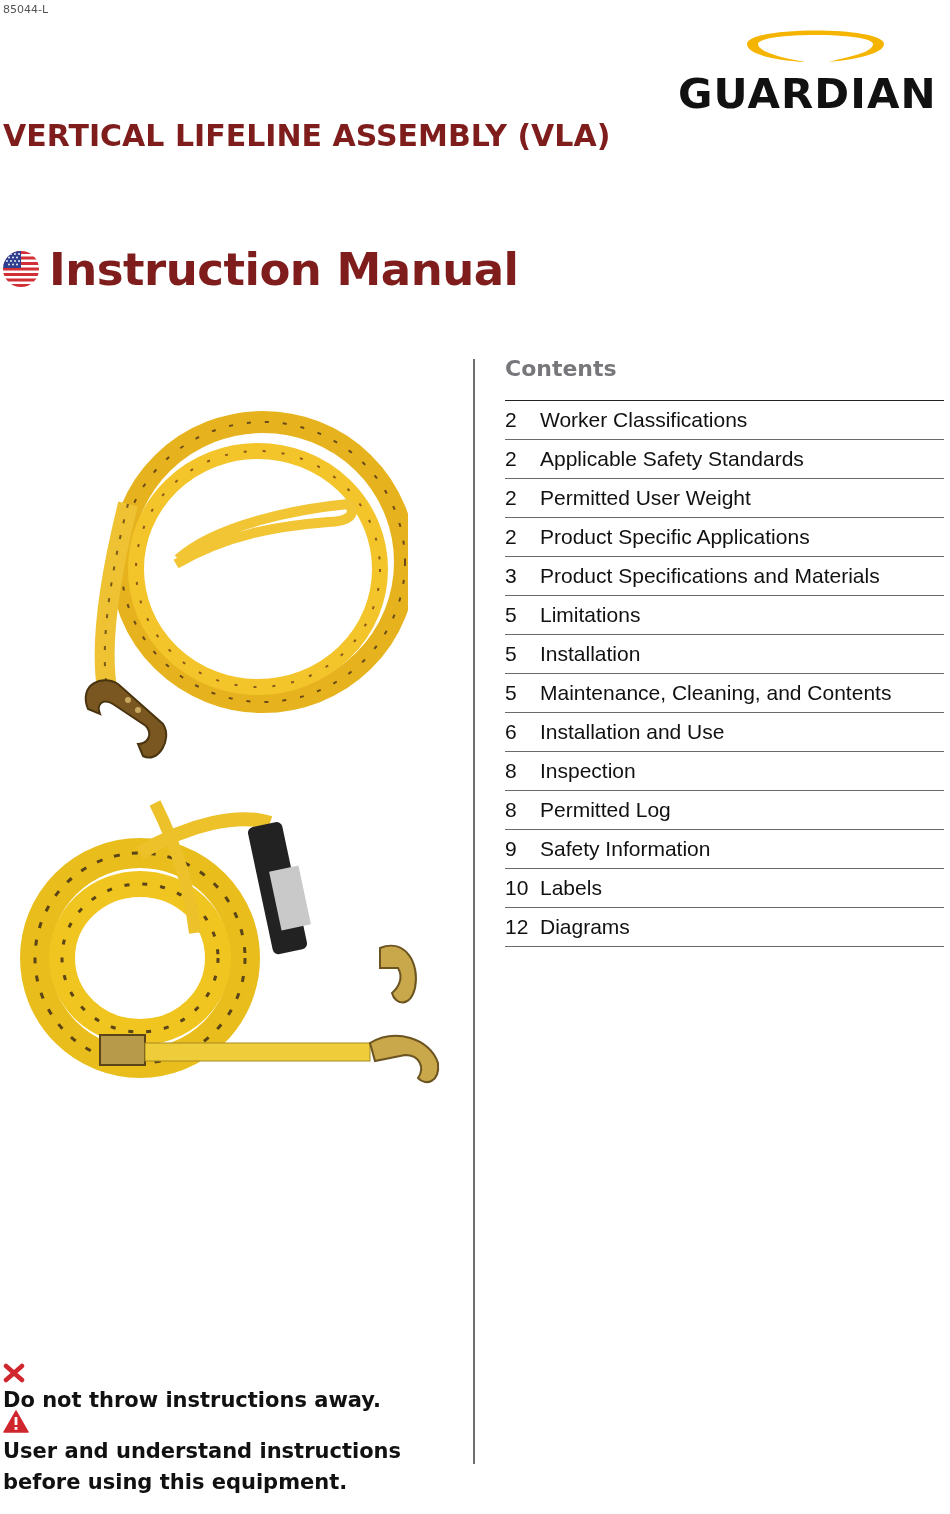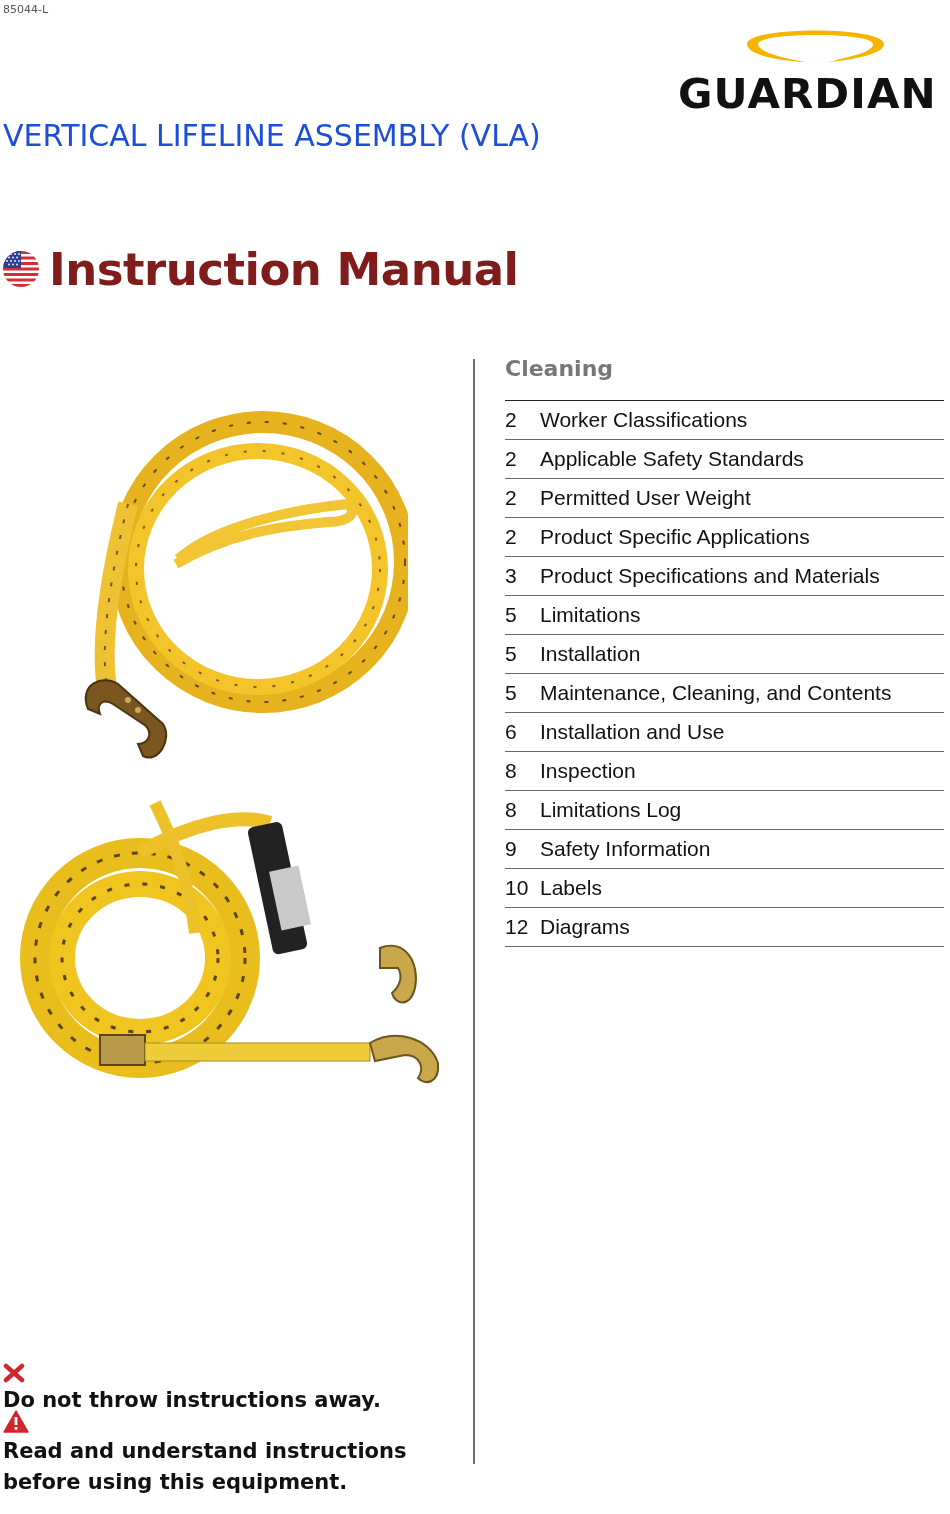"VERTICAL LIFELINE ASSEMBLY (VLA)" .main-title { color: #1d4ed8 -> #7f1d1d; font-weight: normal -> bold }
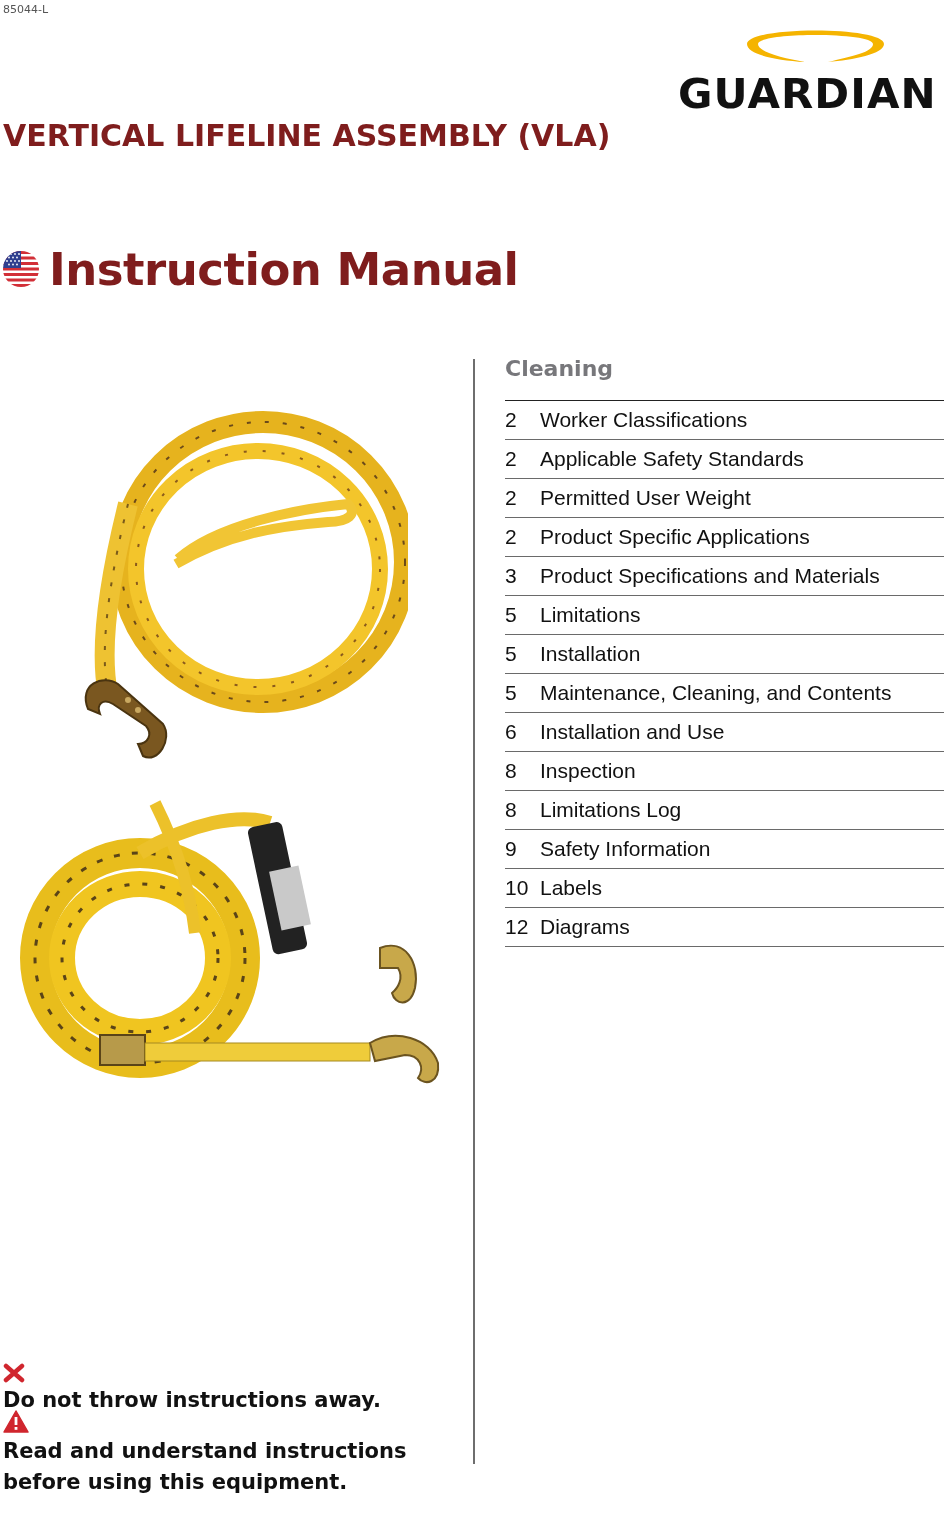"Cleaning" h2.contents-heading { text: Cleaning -> Contents }
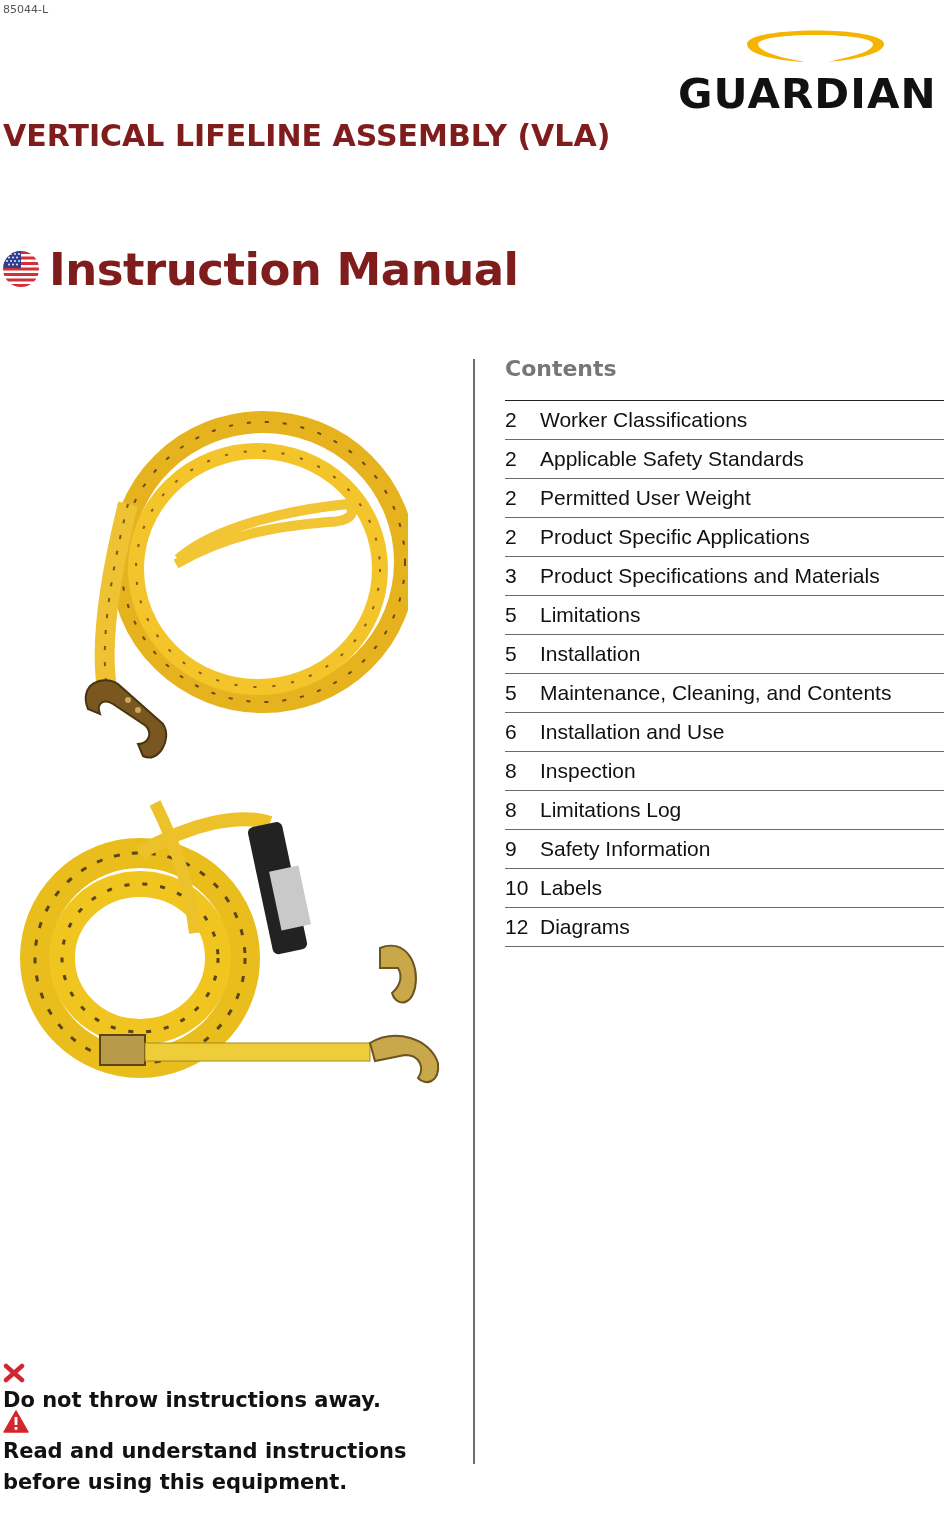"Limitations Log" span.toc-title { text: Limitations -> Permitted }
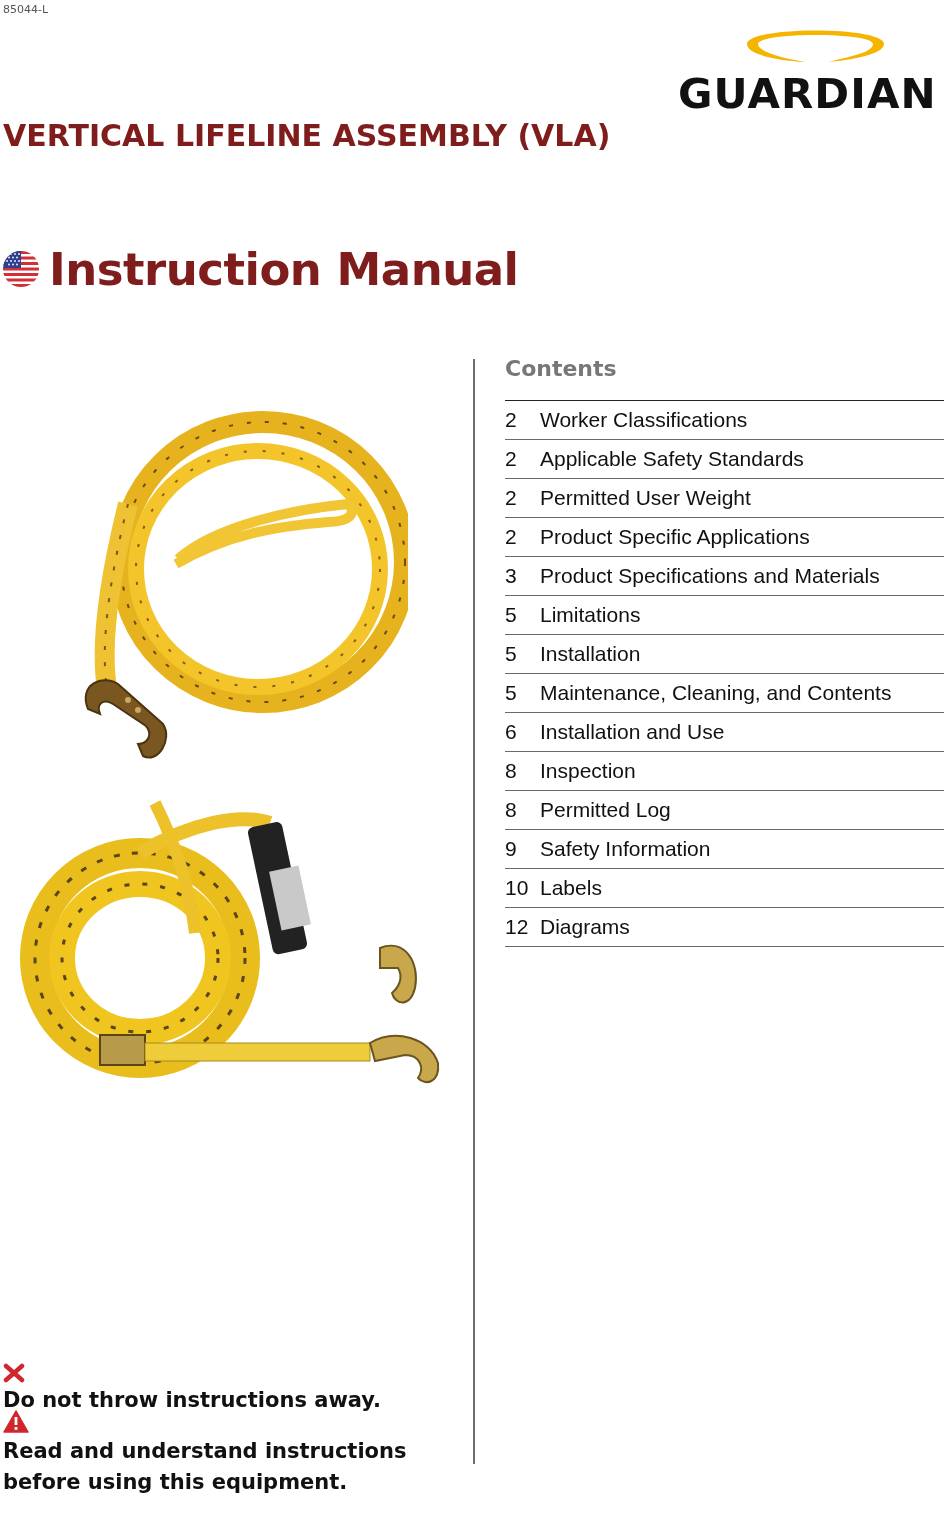"Read and understand instructions" div.notice-text { text: Read -> User }
